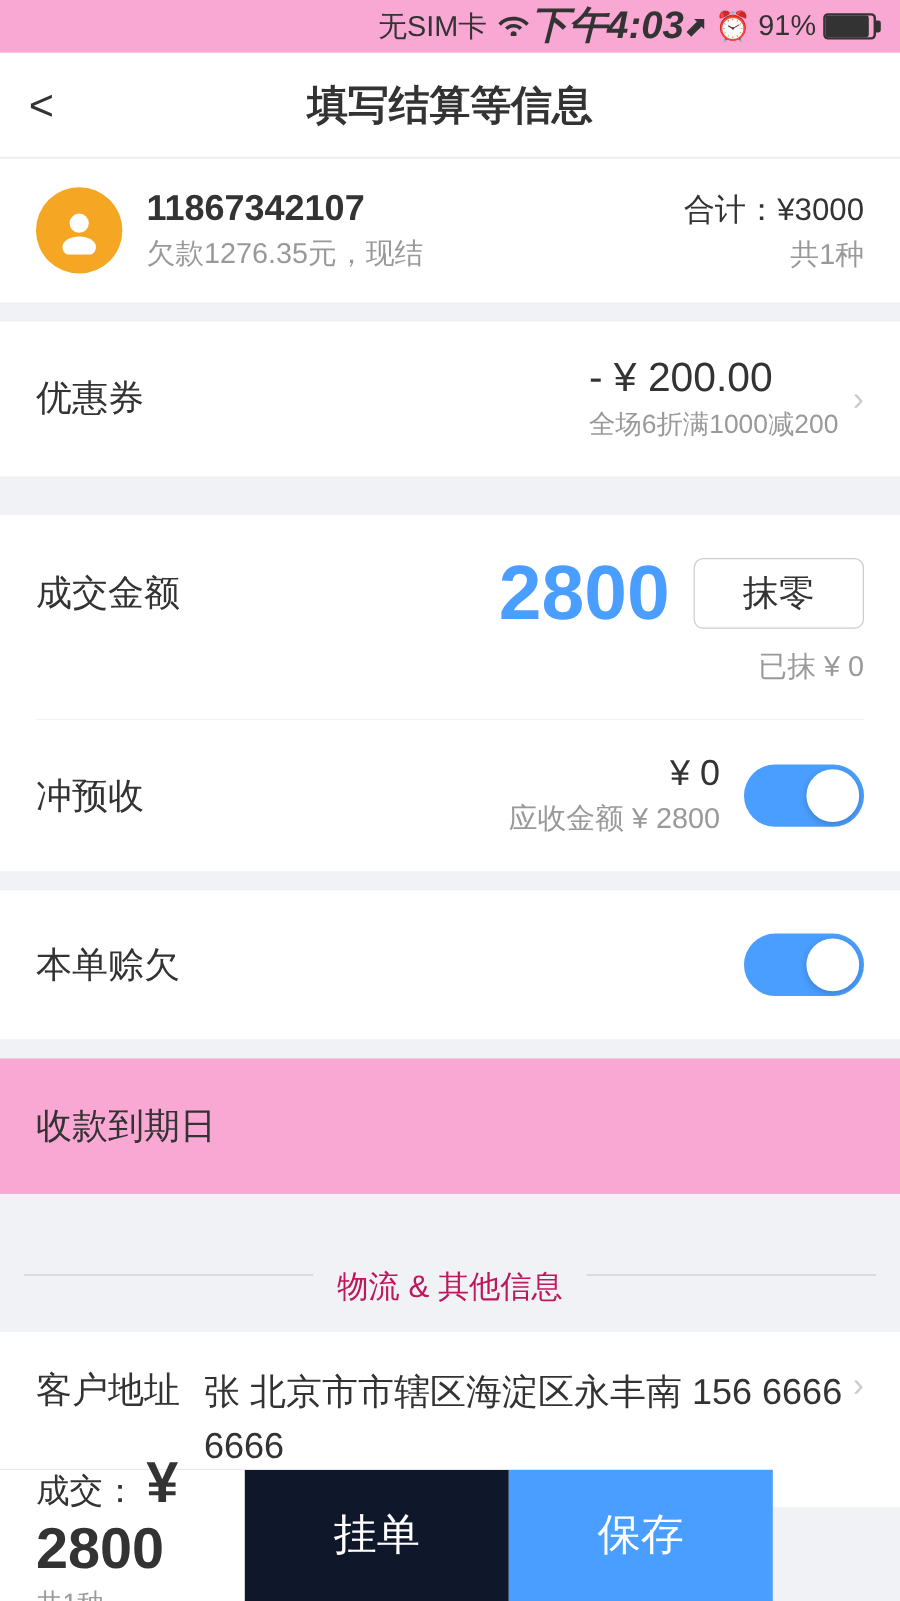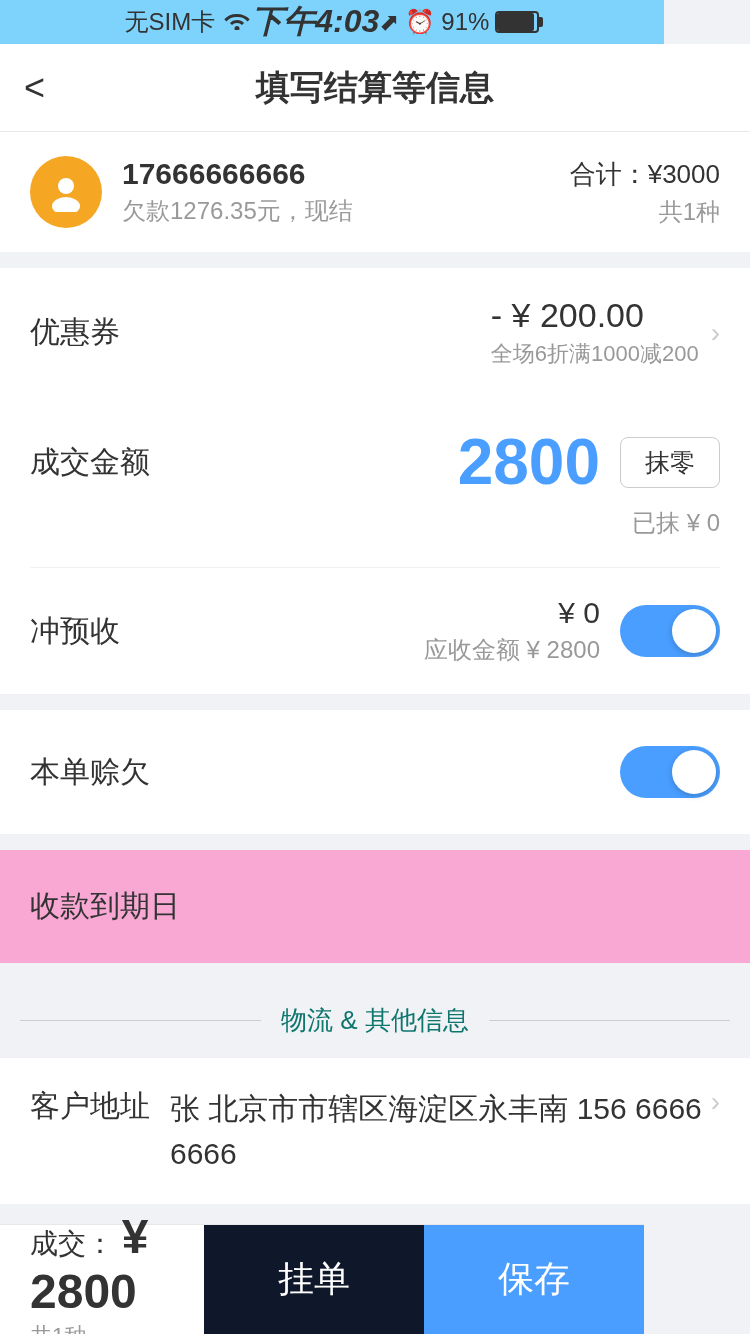"无SIM卡" .status-bar { background: #7dd3fc -> #f9a8d4; justify-content: center -> flex-end; width: 664px -> 750px }
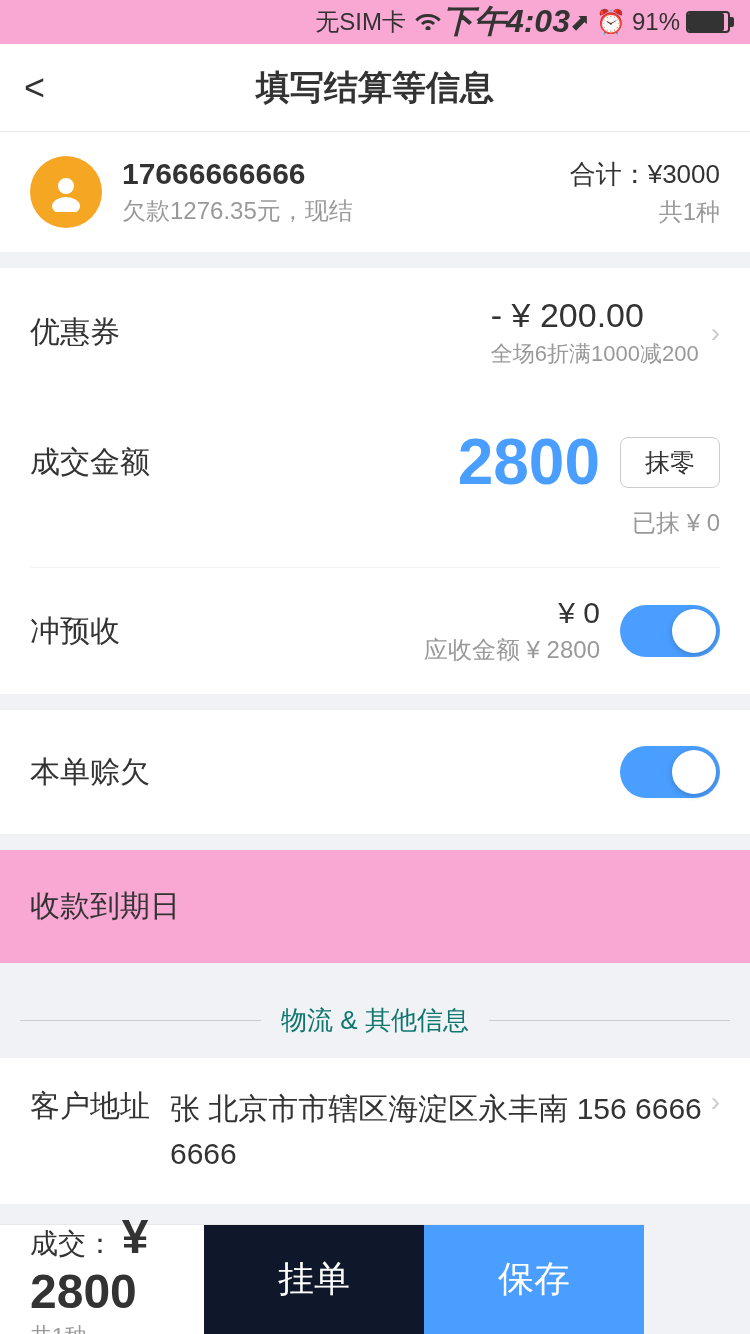"17666666666" div.customer-phone { text: 17666666666 -> 11867342107 }
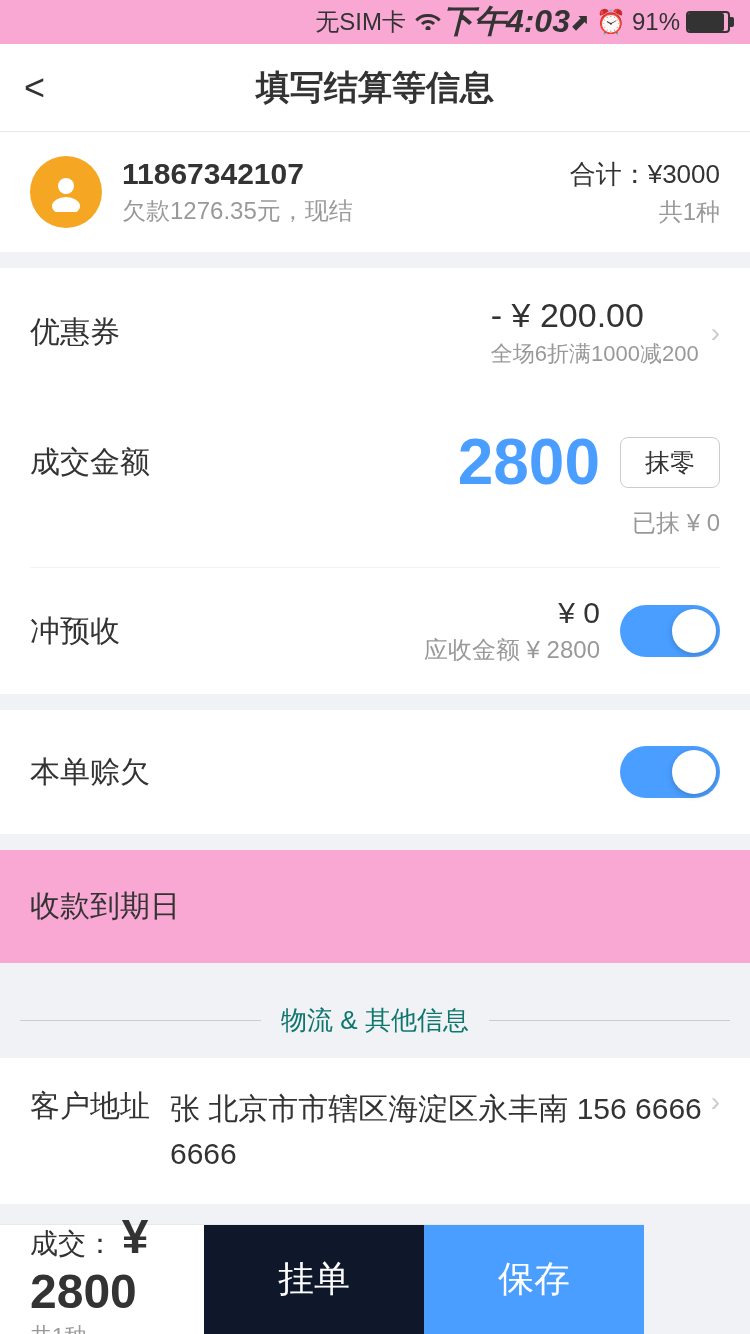"优惠券" .coupon-row { margin-bottom: 0 -> 32px }
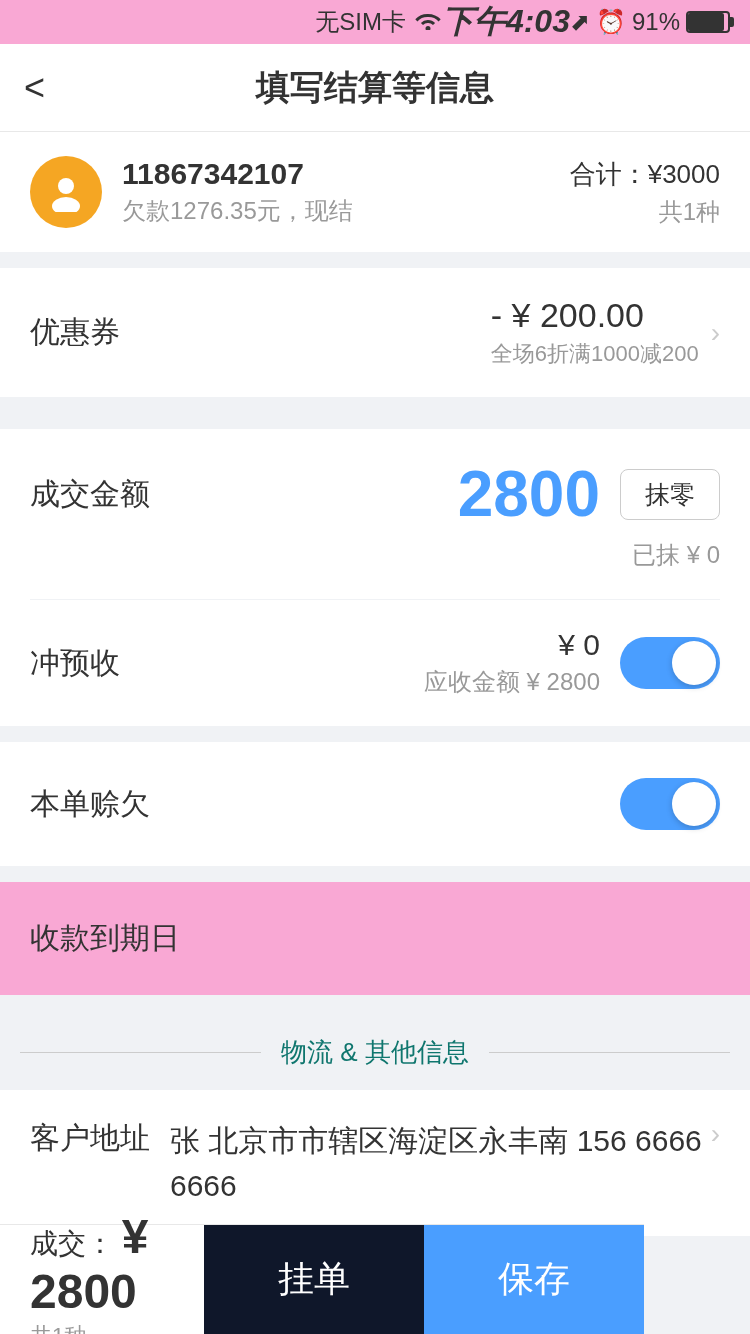"抹零" .round-btn { font-size: 25px -> 30px; padding: 8px 24px -> 8px 40px }
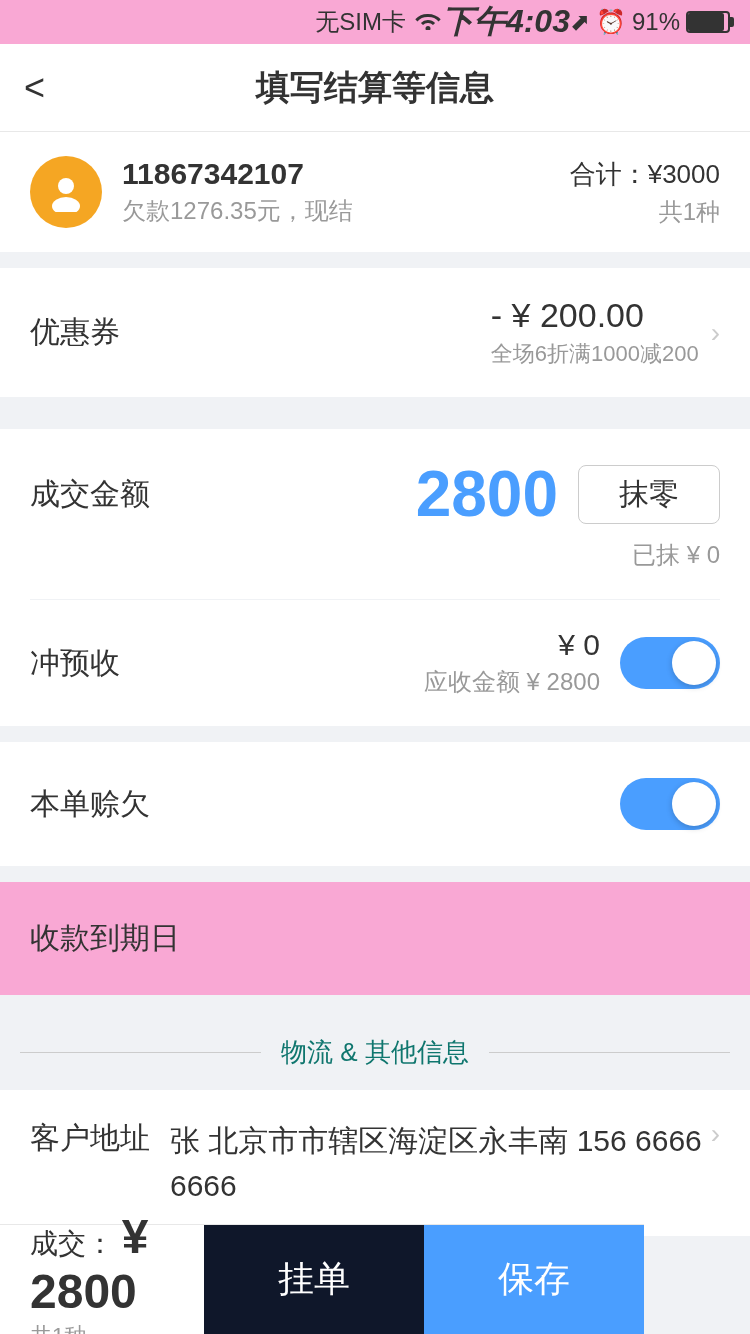"物流 & 其他信息" .logistics-text { color: #0f766e -> #be185d; margin-top: none -> 20px }
